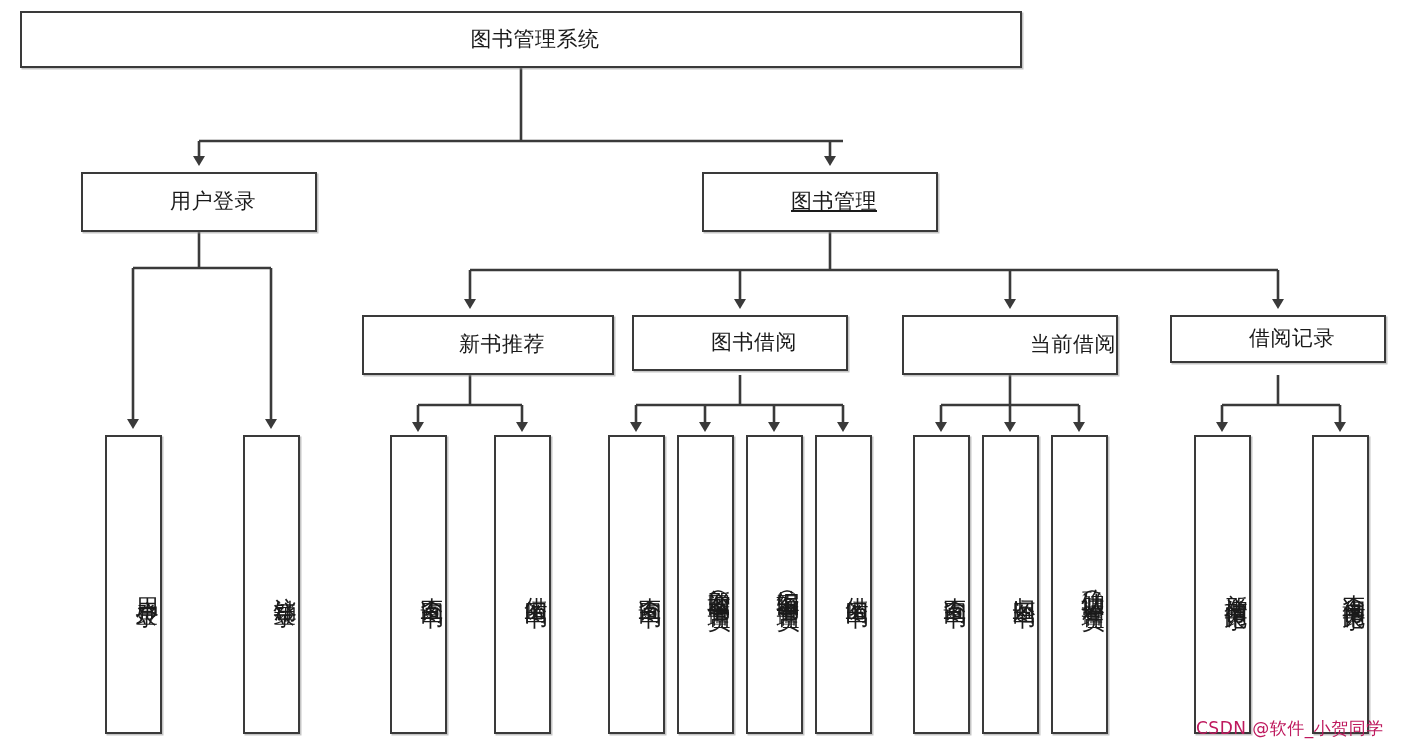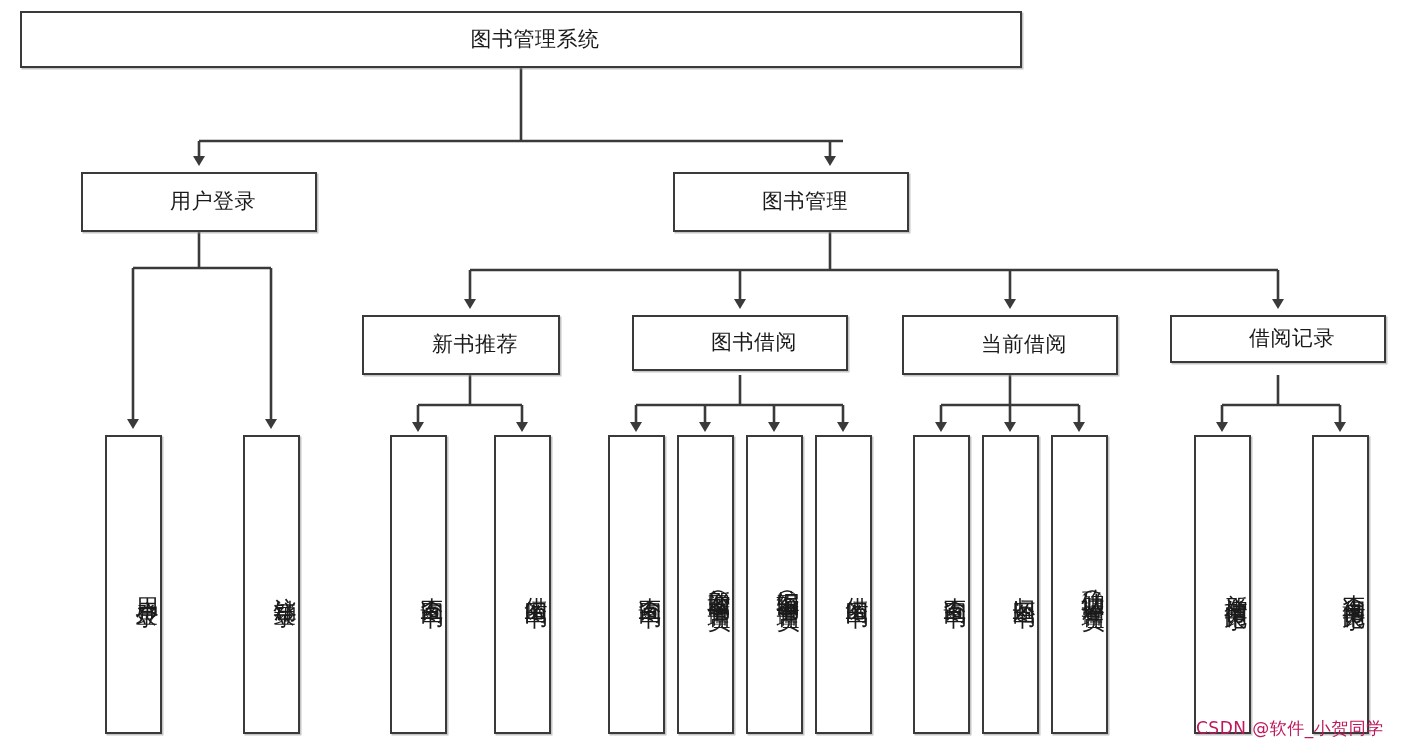"图书管理" div.node { left: 673px -> 702px; text-decoration: none -> underline }
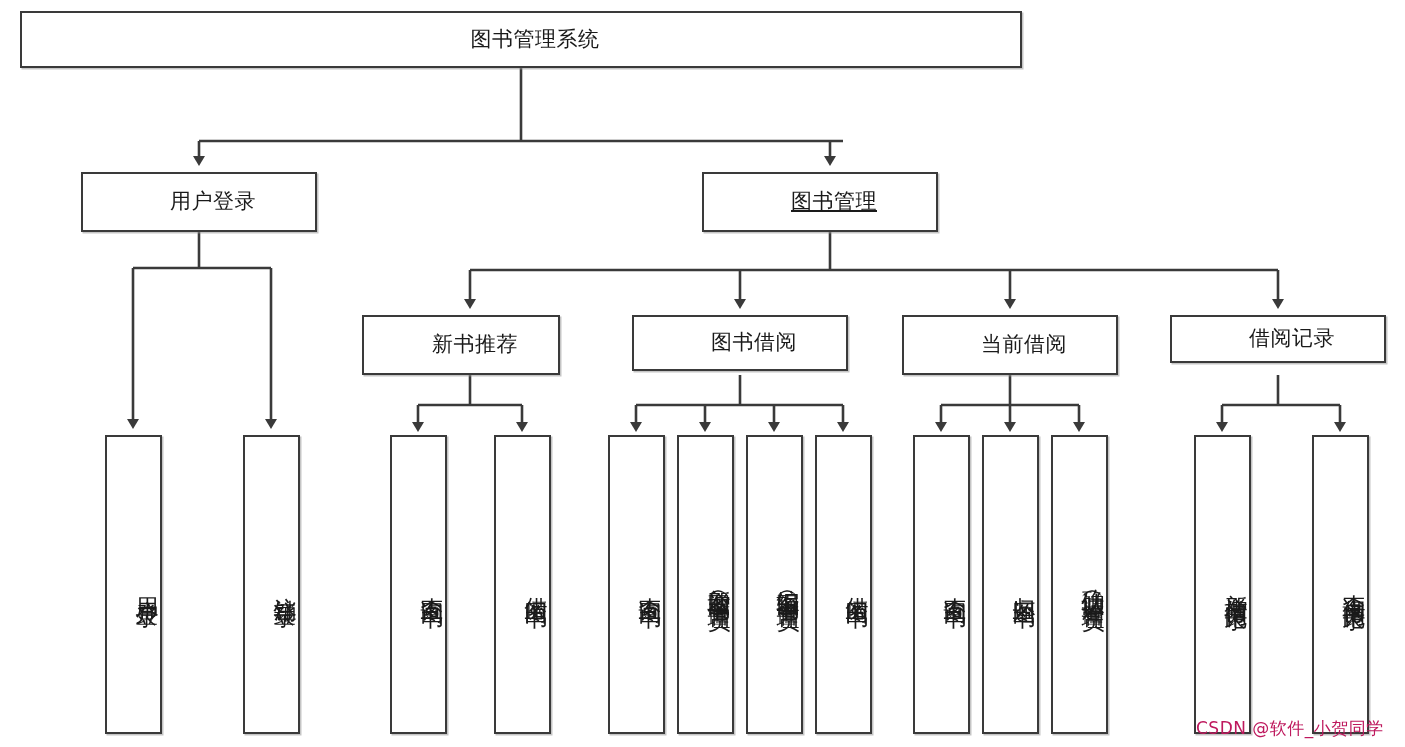"新书推荐" div.node { width: 198px -> 252px }
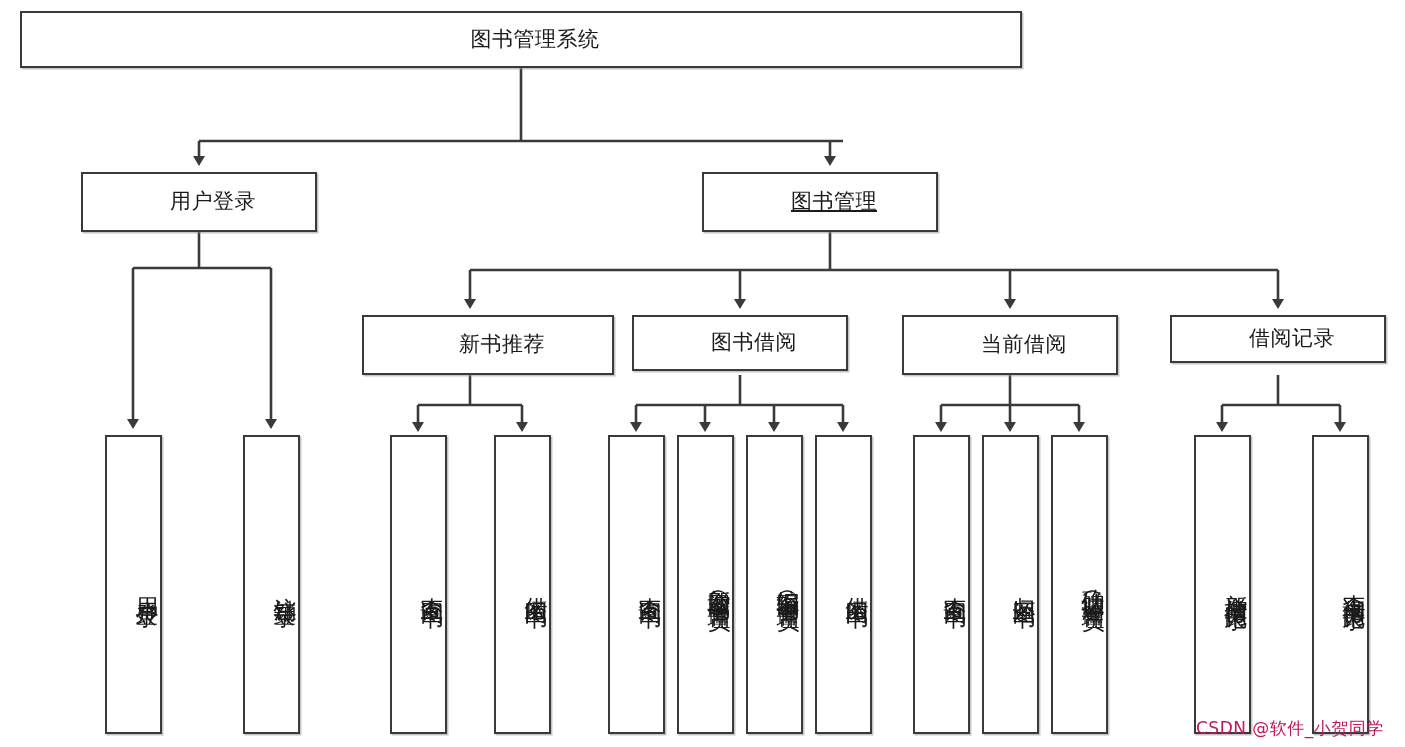"当前借阅" div.node { justify-content: none -> flex-end }
